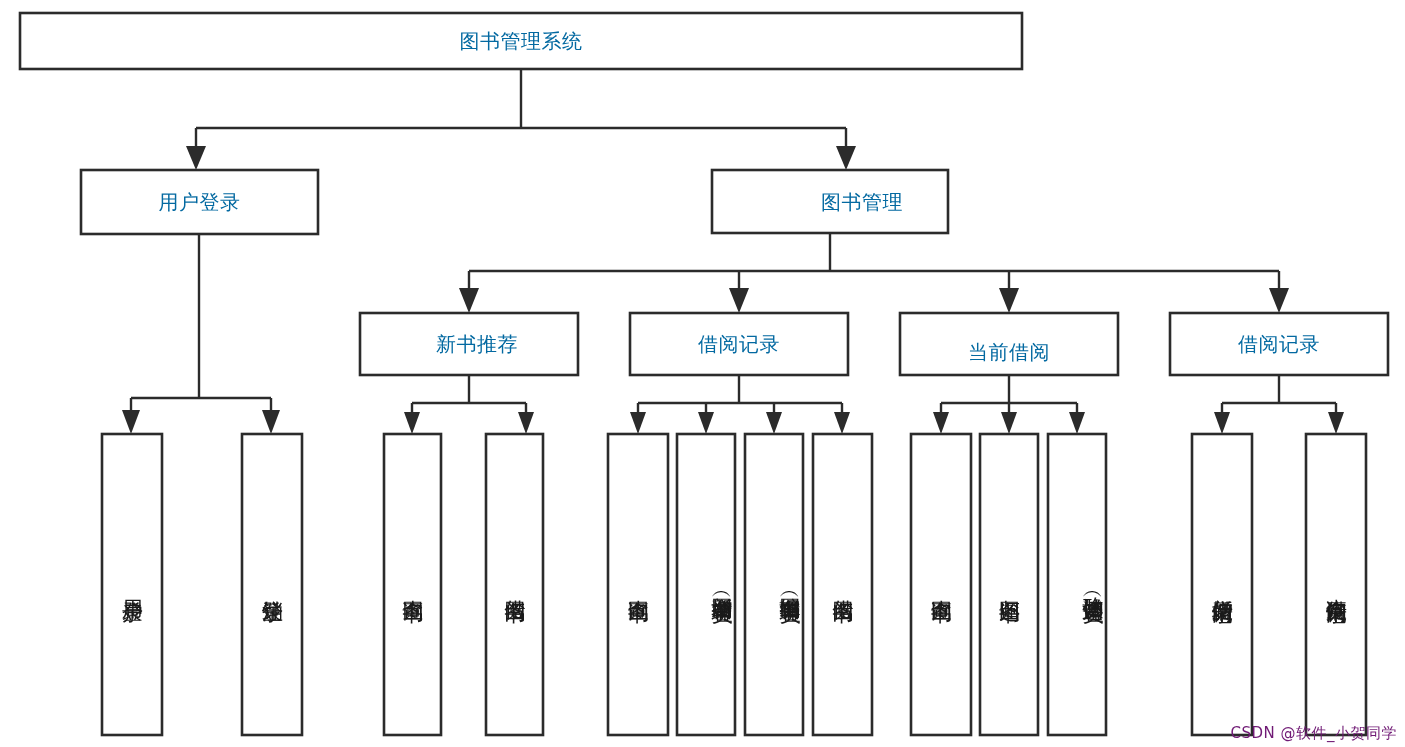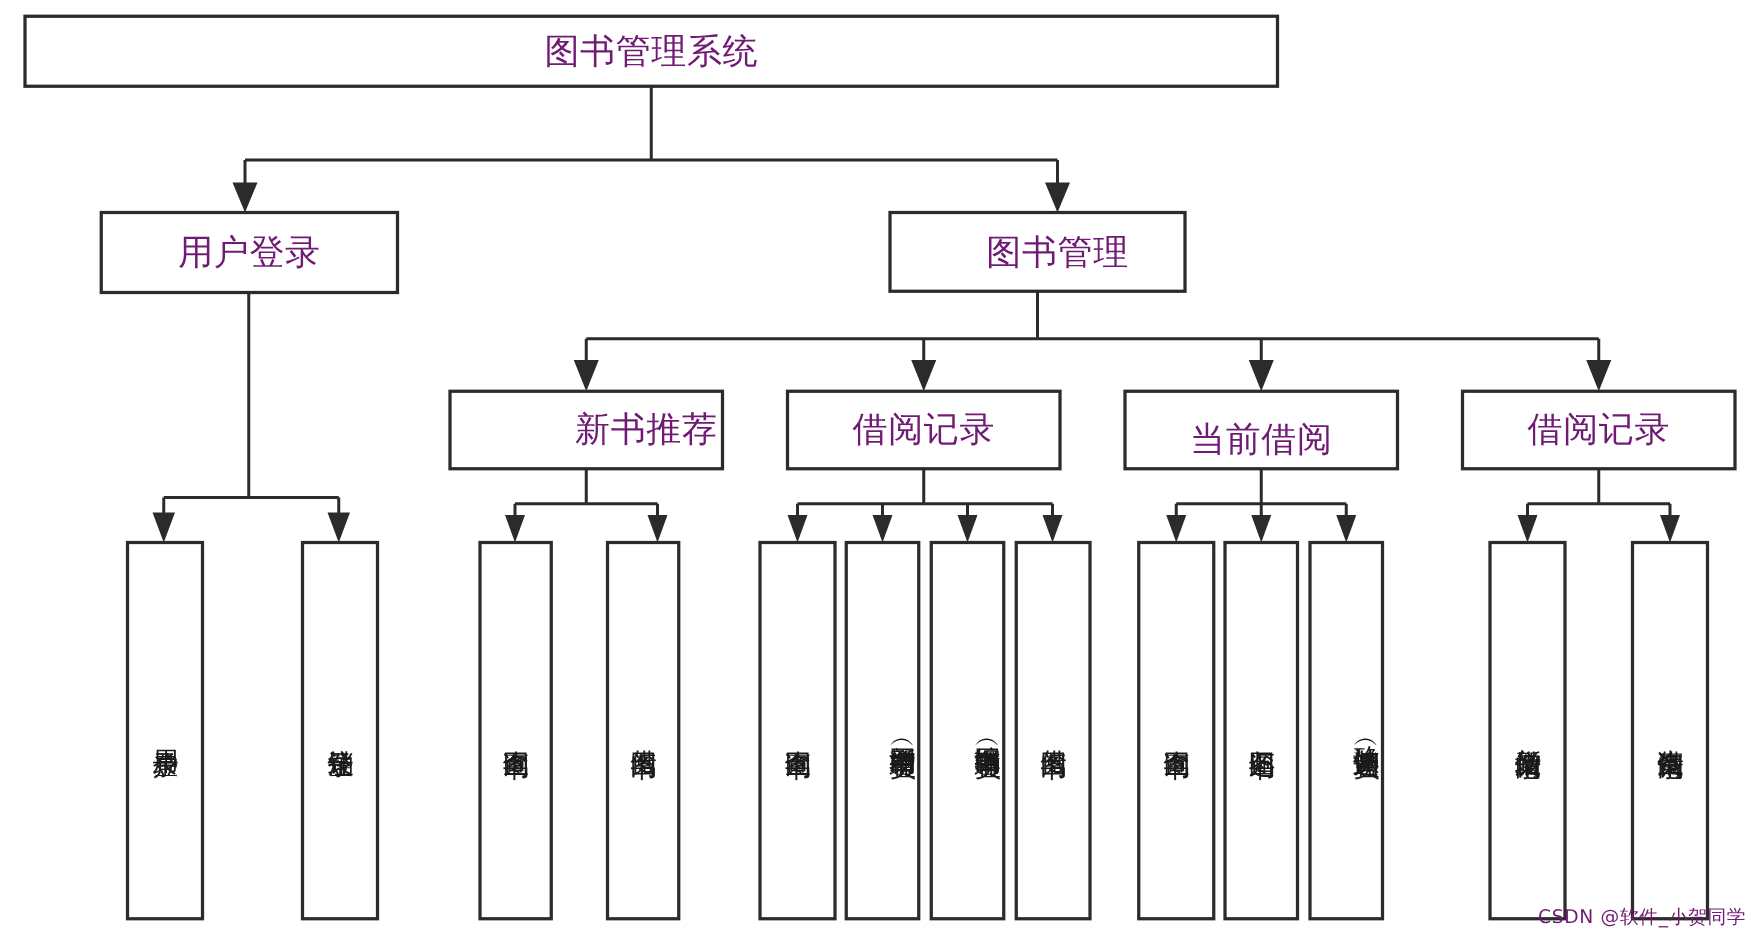"图书管理系统" .node-label-h { color: #701a75 -> #0369a1; font-size: 28px -> 20px }
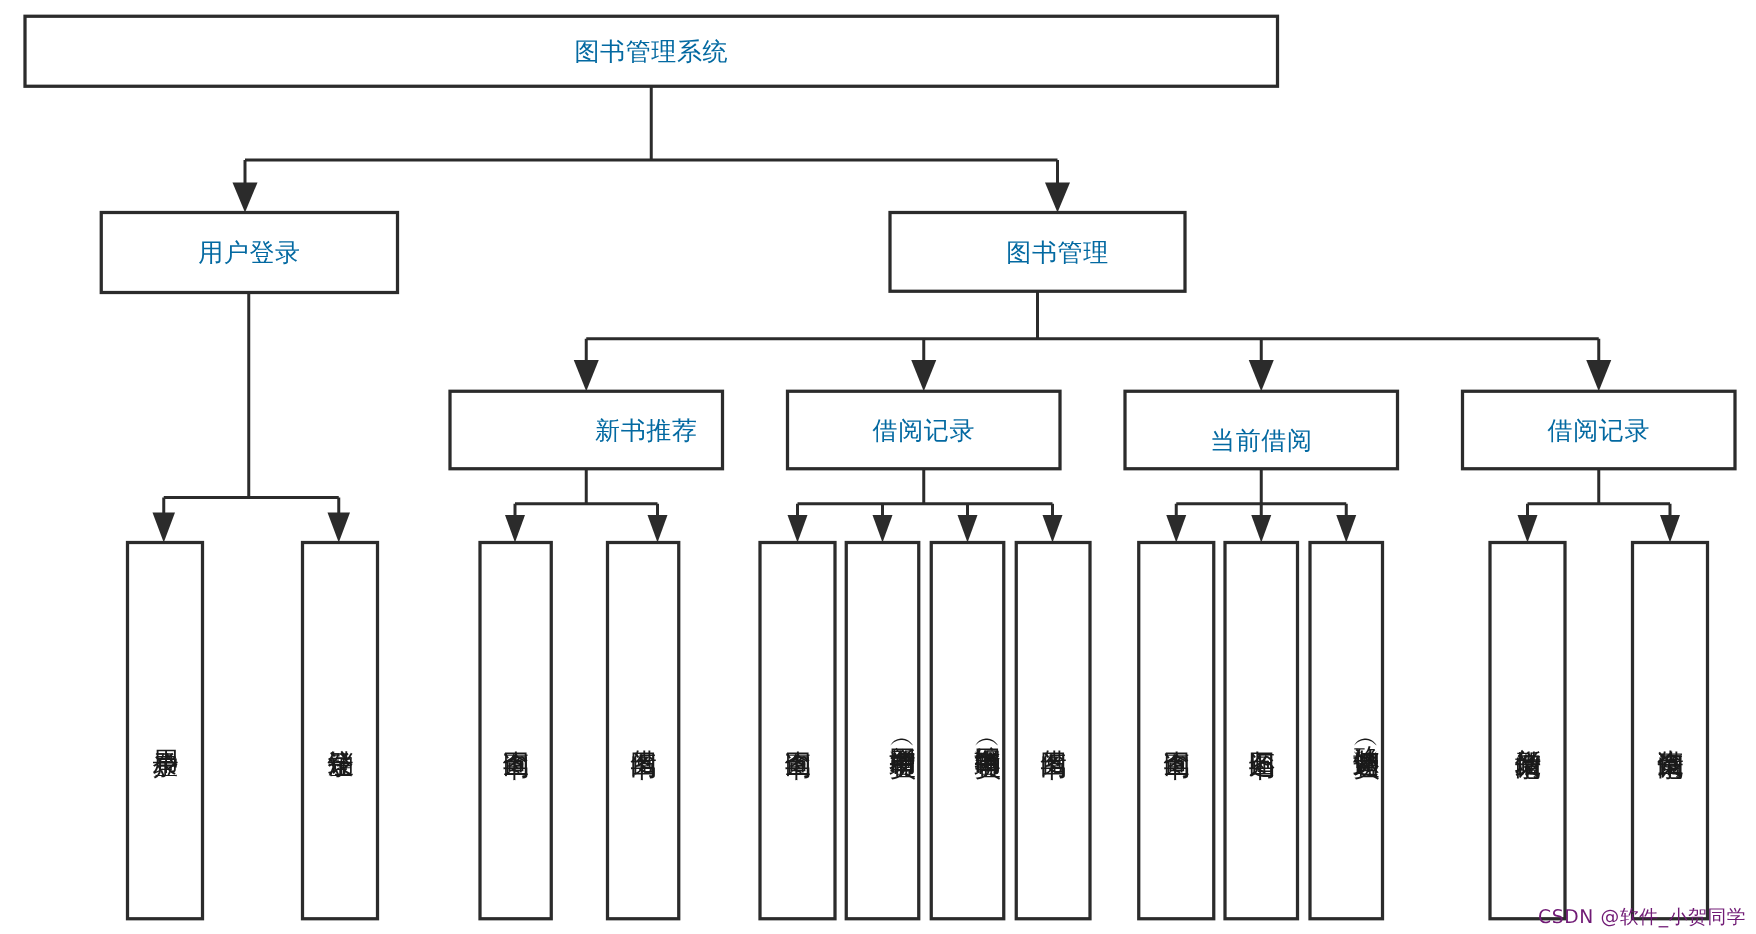"图书管理" div.node-label-h { left: 728px -> 744px }
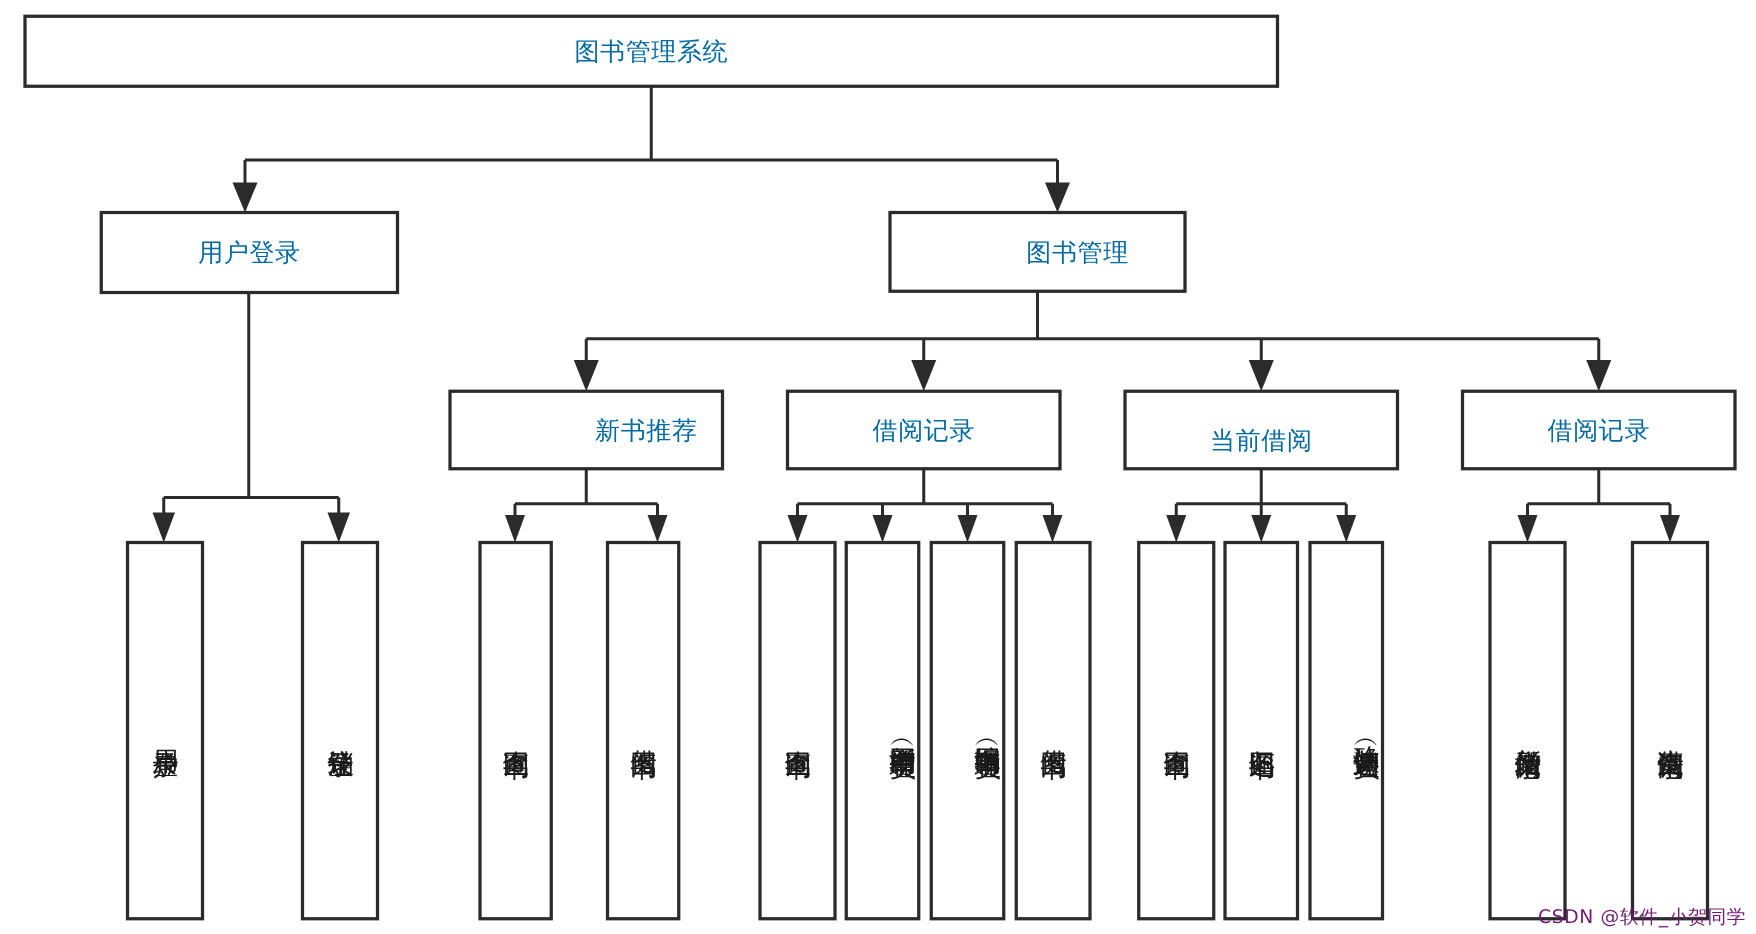"新书推荐" div.node-label-h { margin-left: 40px -> none }
